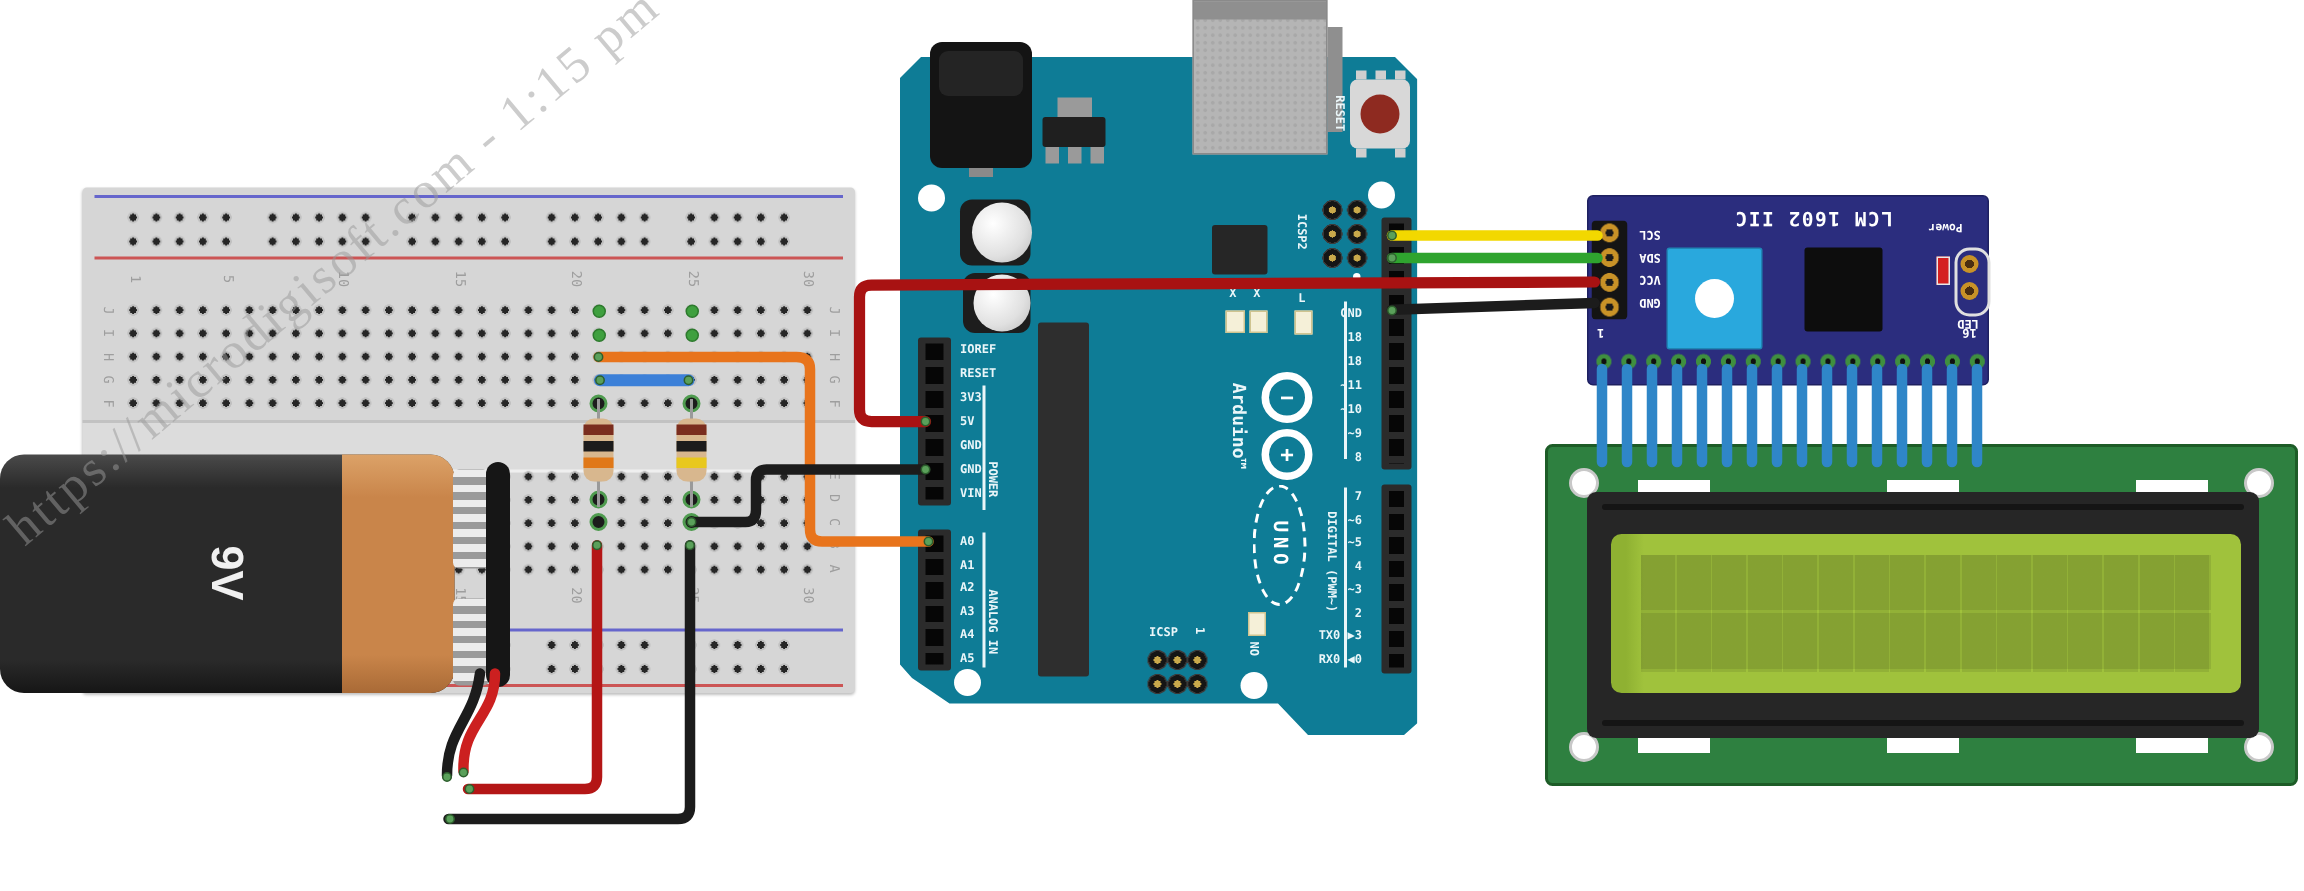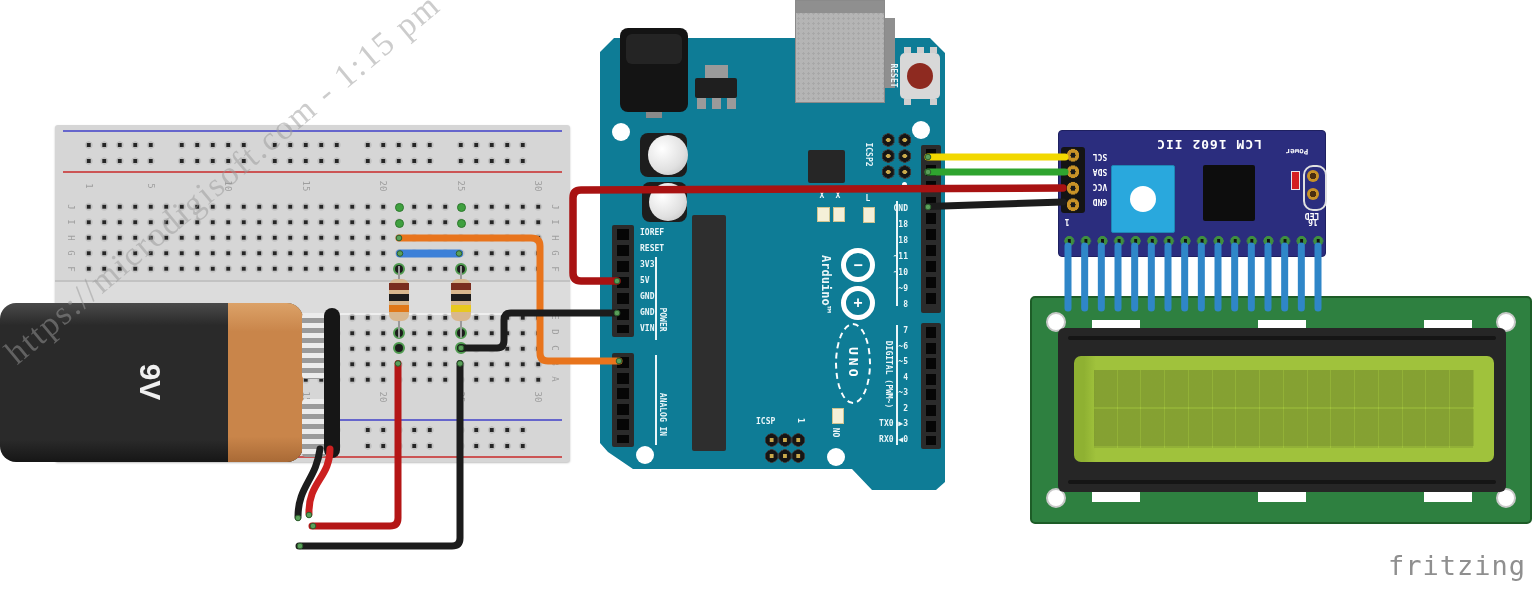"A0" div.abs { html: none -> <div> <span>A0</span> <span>A1</span> <span>A2</span> <span>A3</span> <span>A4</span> <span>A5</span> </div> }
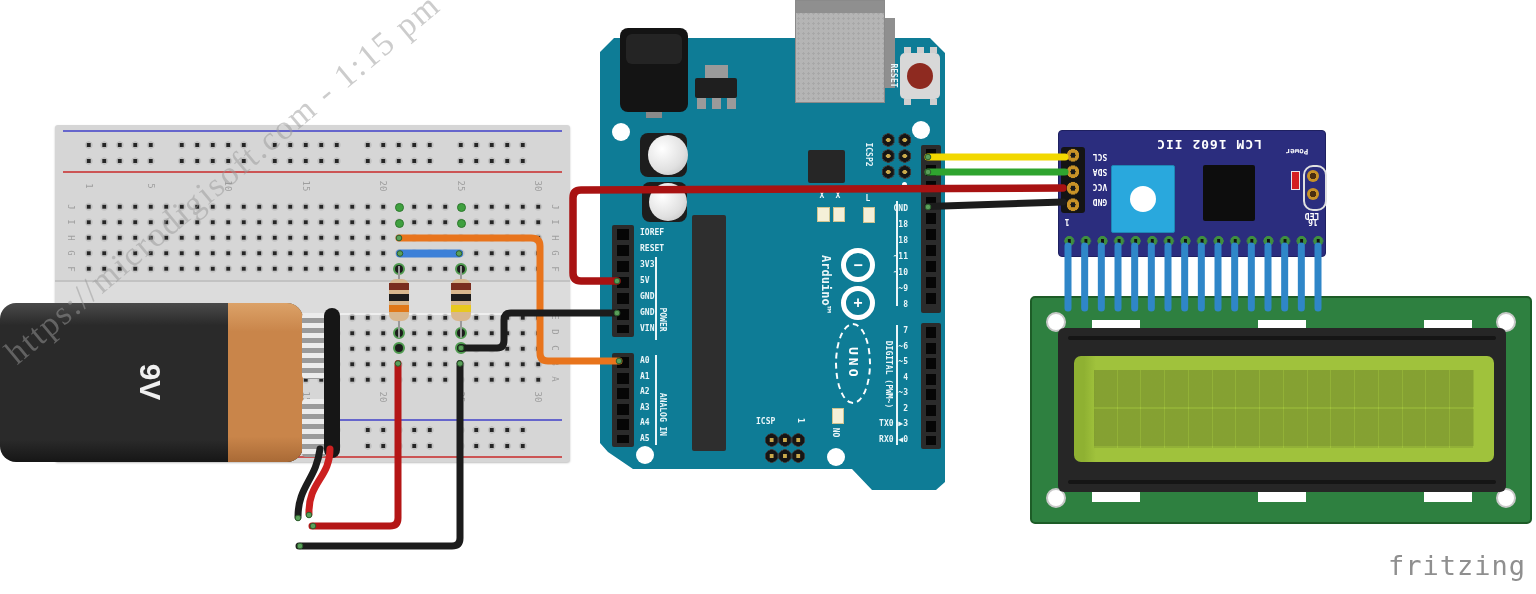"ICSP" span.abs { left: 156px -> 166px }
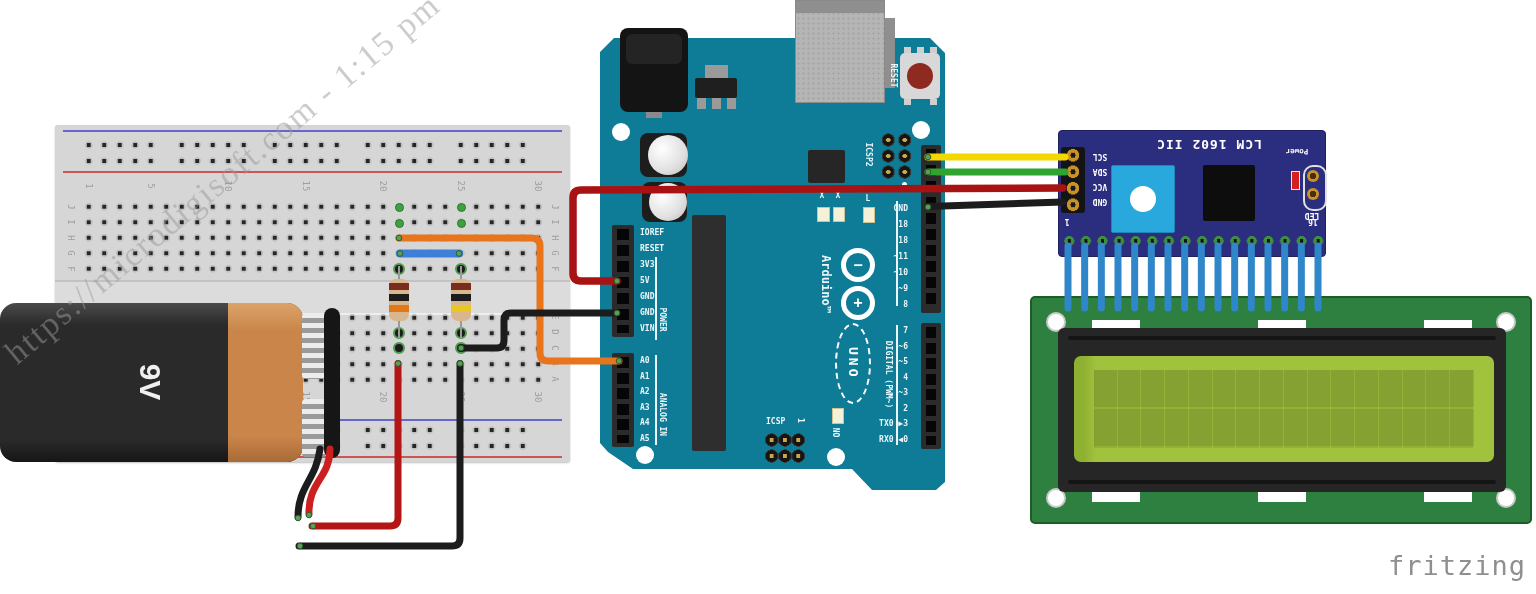"fritzing" div.abs { html: <div>fritzing</div> -> none }
